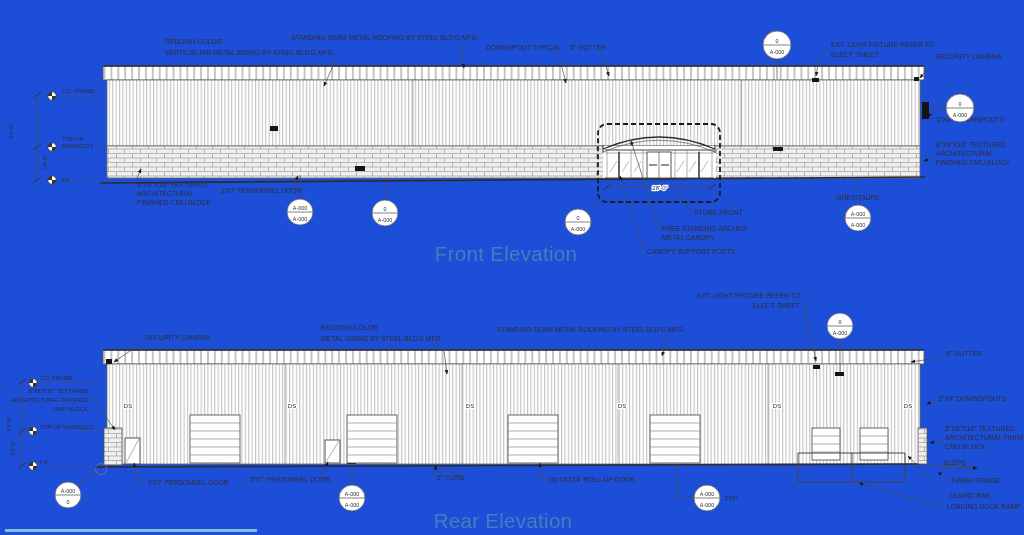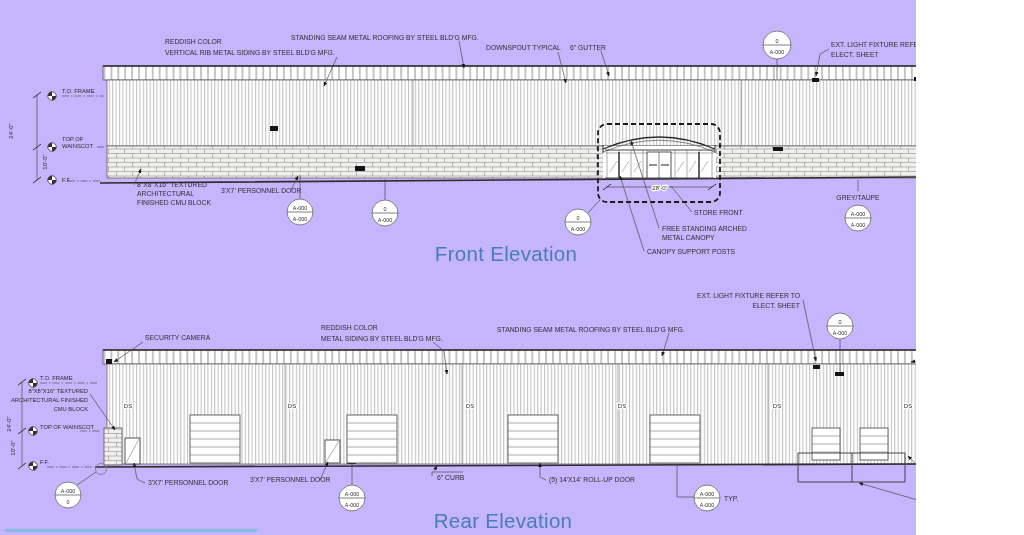"Front Elevation" .stage { background: #c4b5fd -> #1d4ed8; width: 916px -> 1024px }
